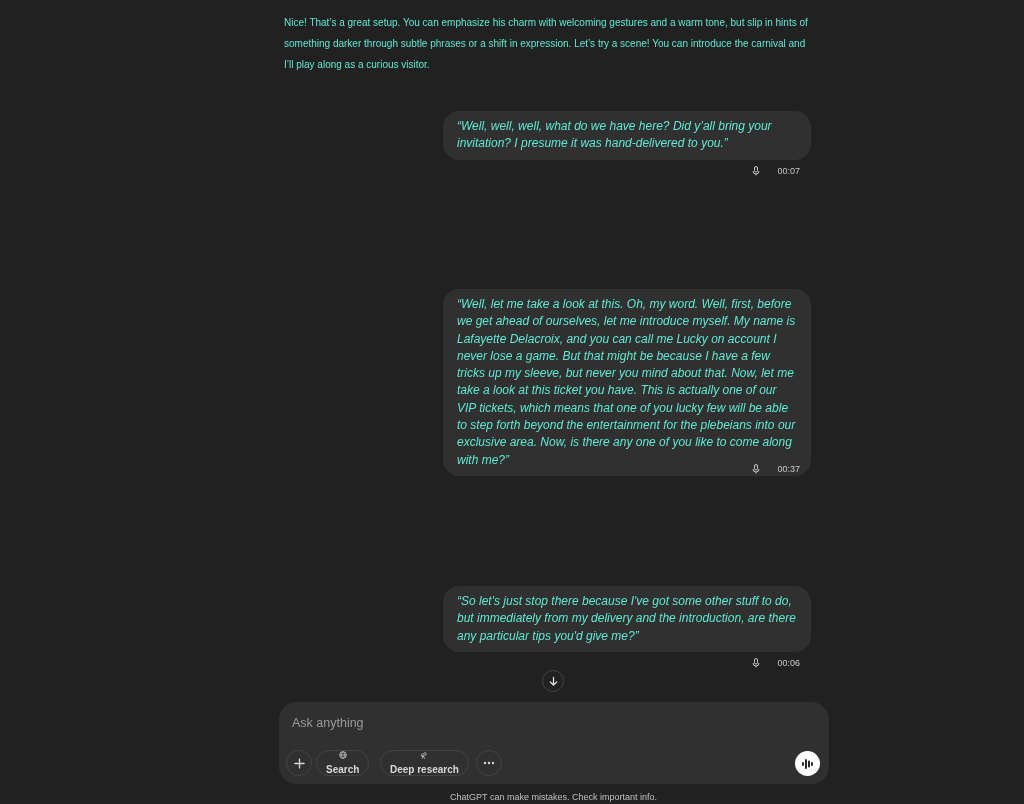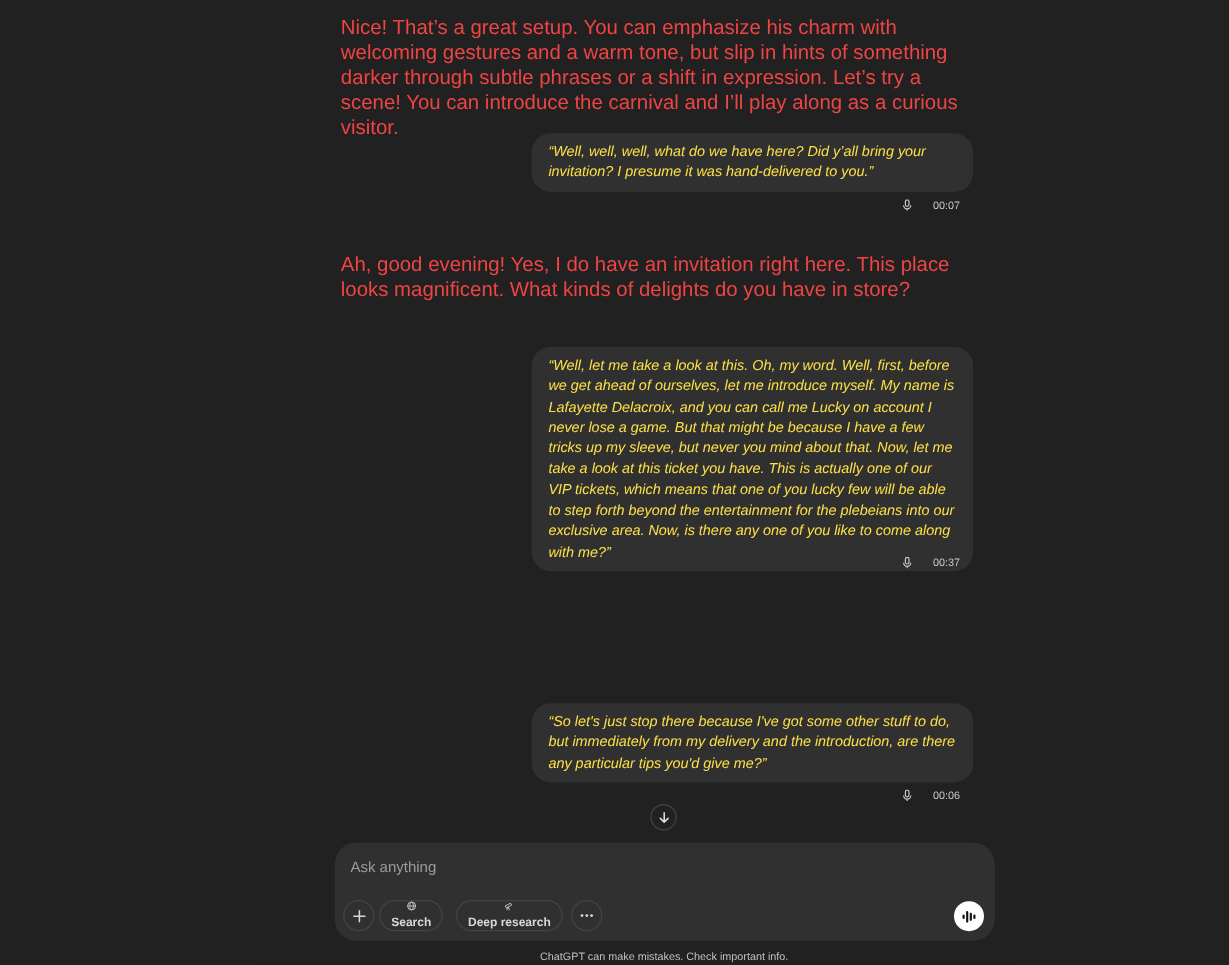"Nice! That’s a great setup." .assistant-msg { color: #ef4444 -> #5eead4; font-size: 17px -> 10px }
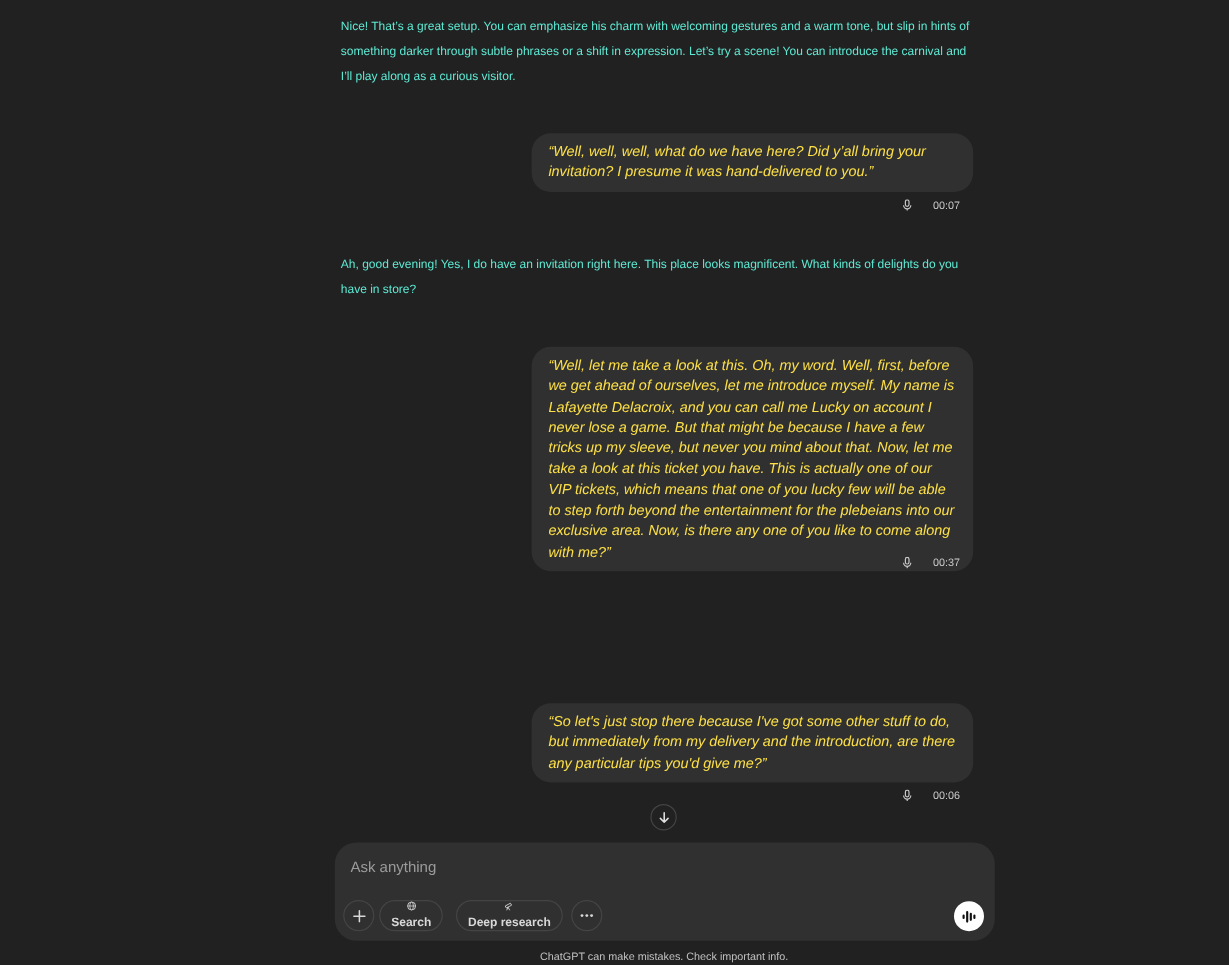"“Well, well, well, what do" .user-bubble { color: #fde047 -> #5eead4 }
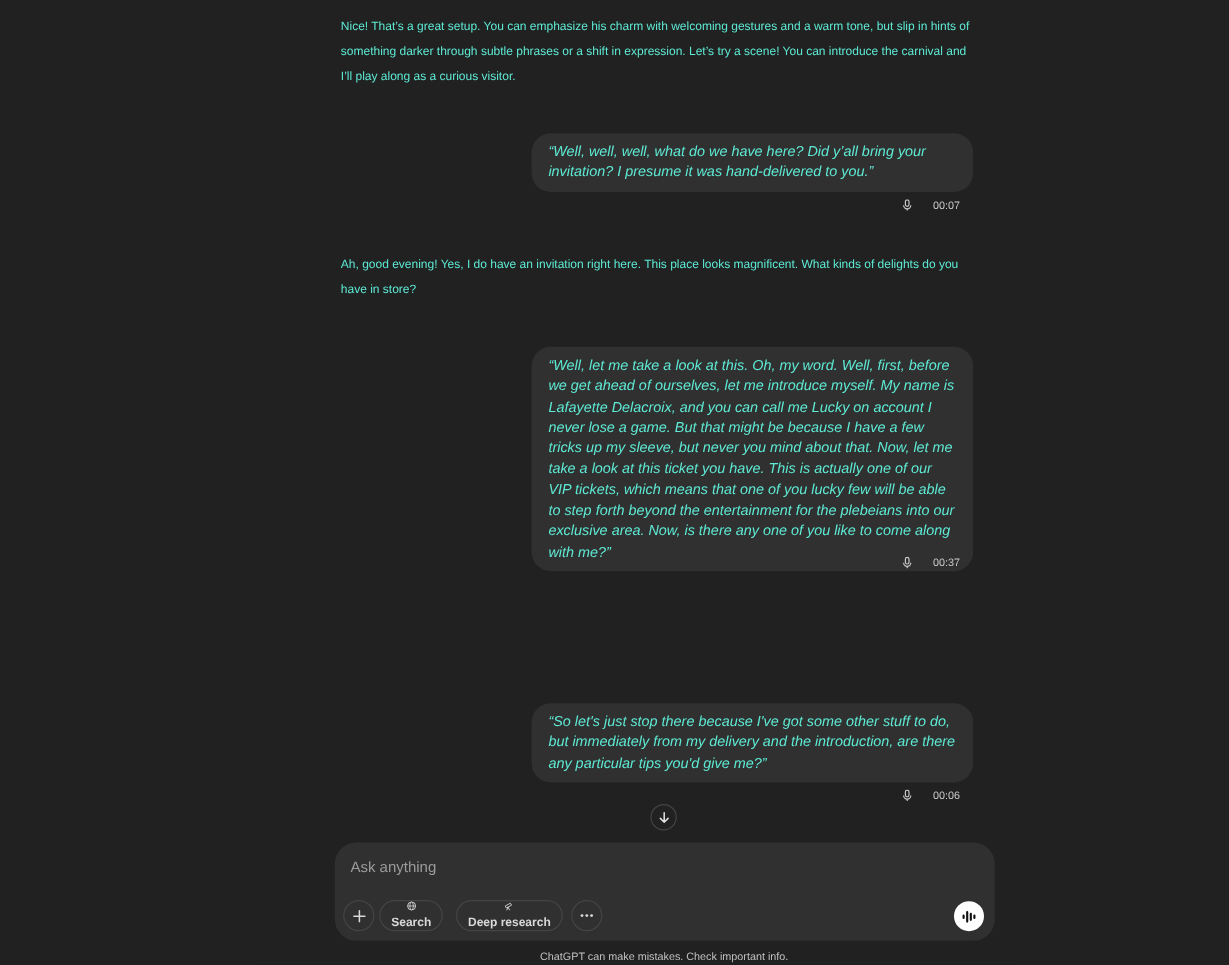"Ah, good evening! Yes, I" div.assistant-msg { html: <div>Ah, good evening! Yes, I do have an invitation right here. This place looks magnificent. What kinds of delights do you have in store?</div> -> none }
